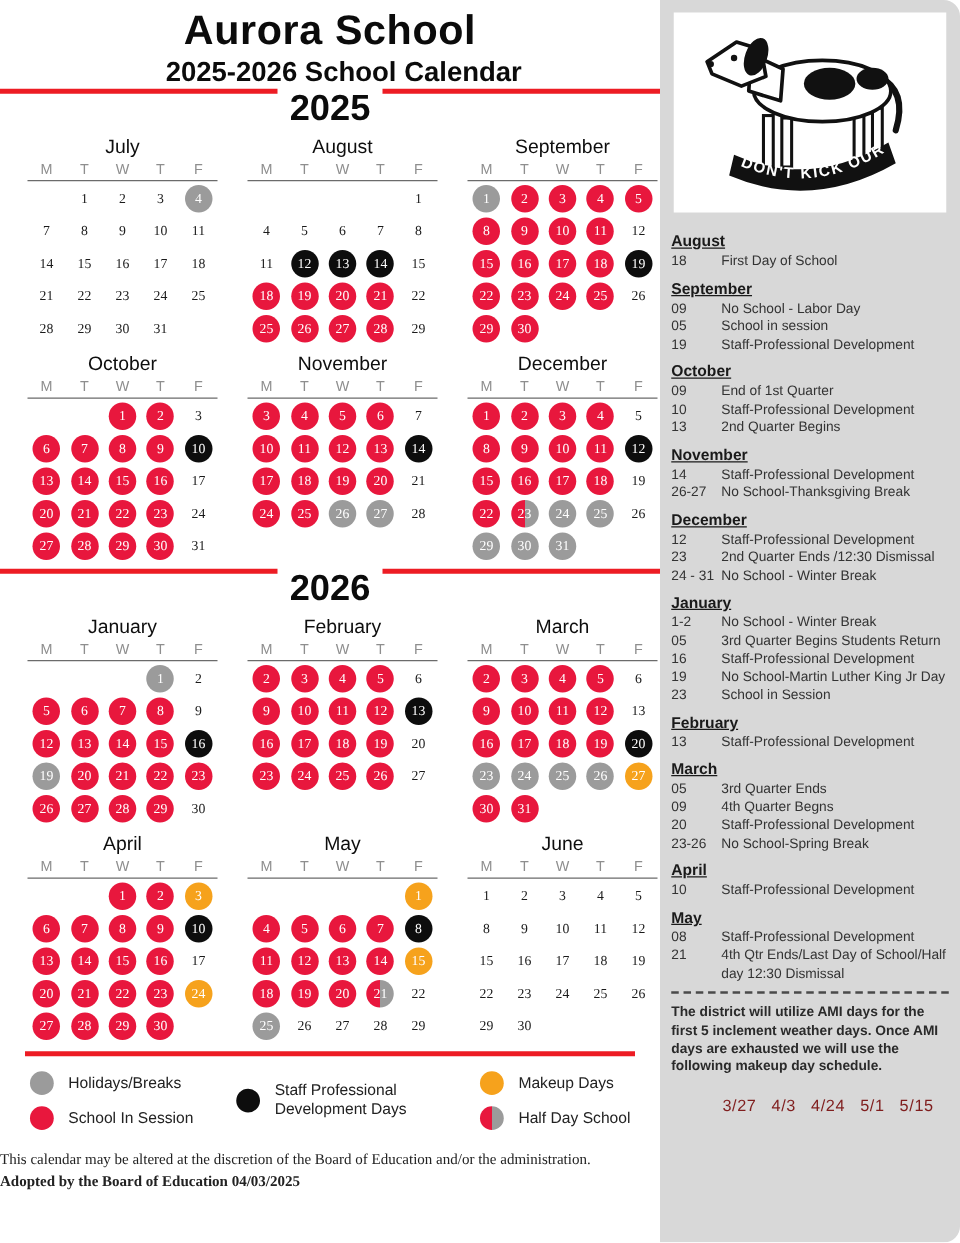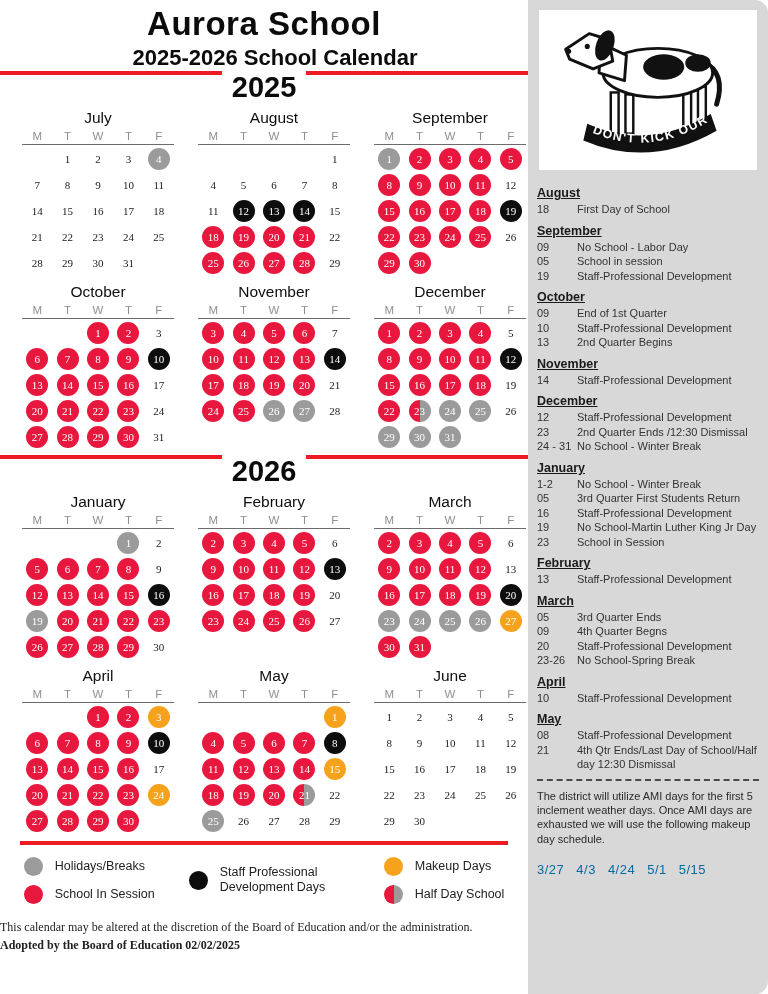"26-27" div.kd-row { html: none -> <div> <span>26-27</span> <span>No School-Thanksgiving Break</span> </div> }
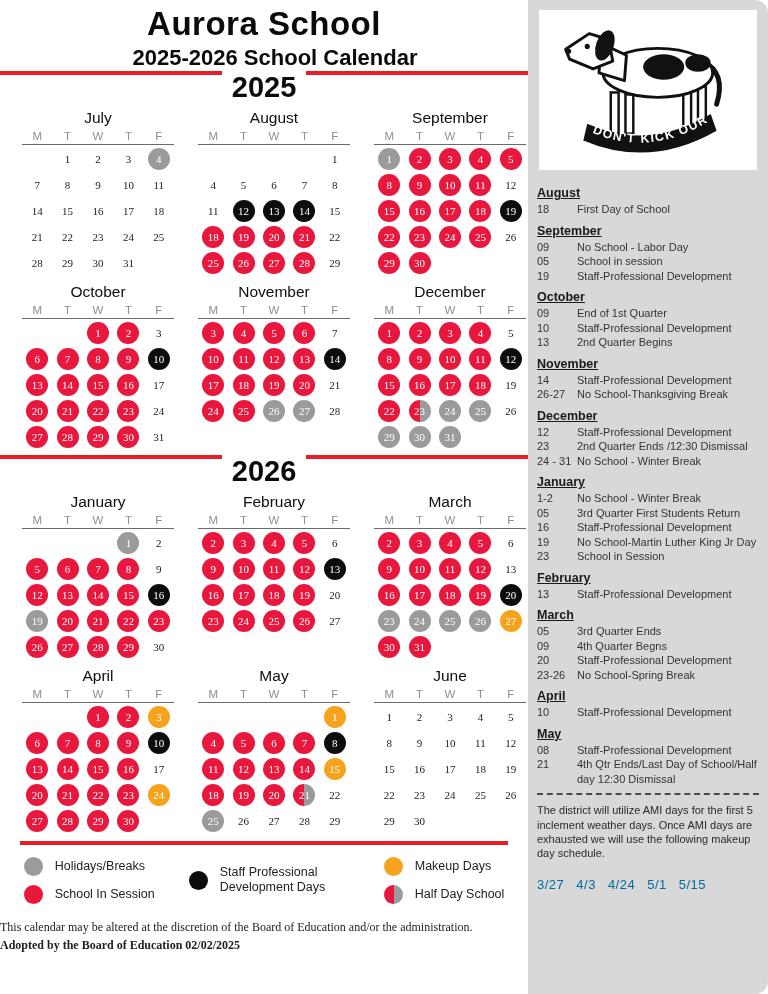"3rd Quarter First Students Return" span.kd-text { text: First -> Begins }
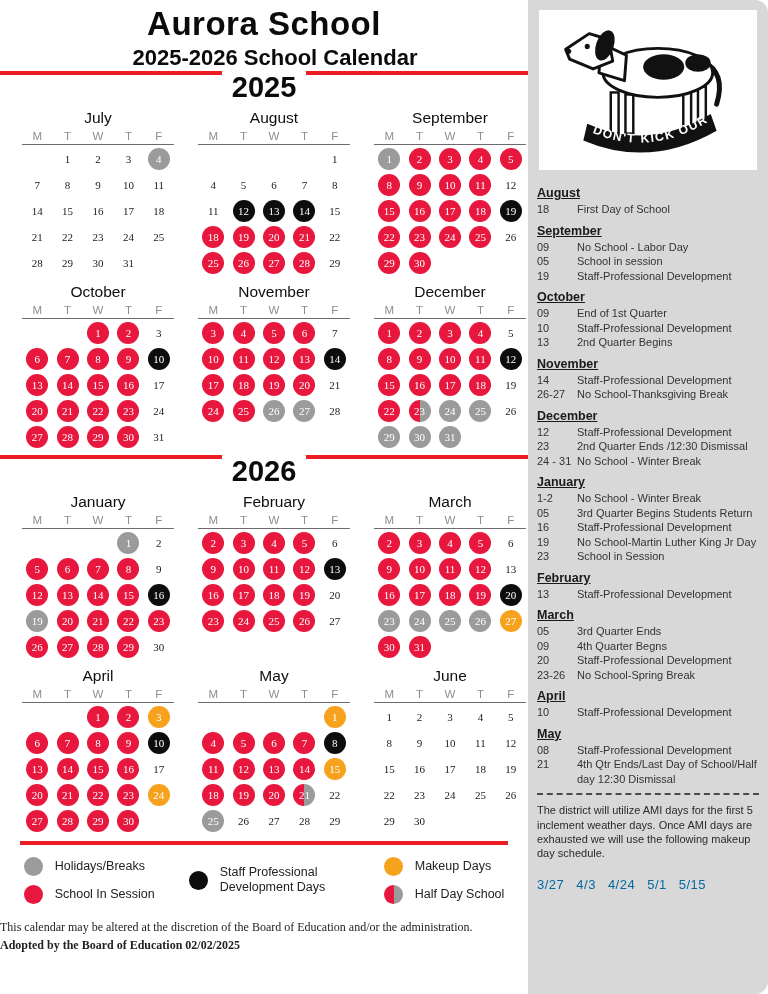"The district will utilize AMI" .ami-note { font-weight: normal -> bold }
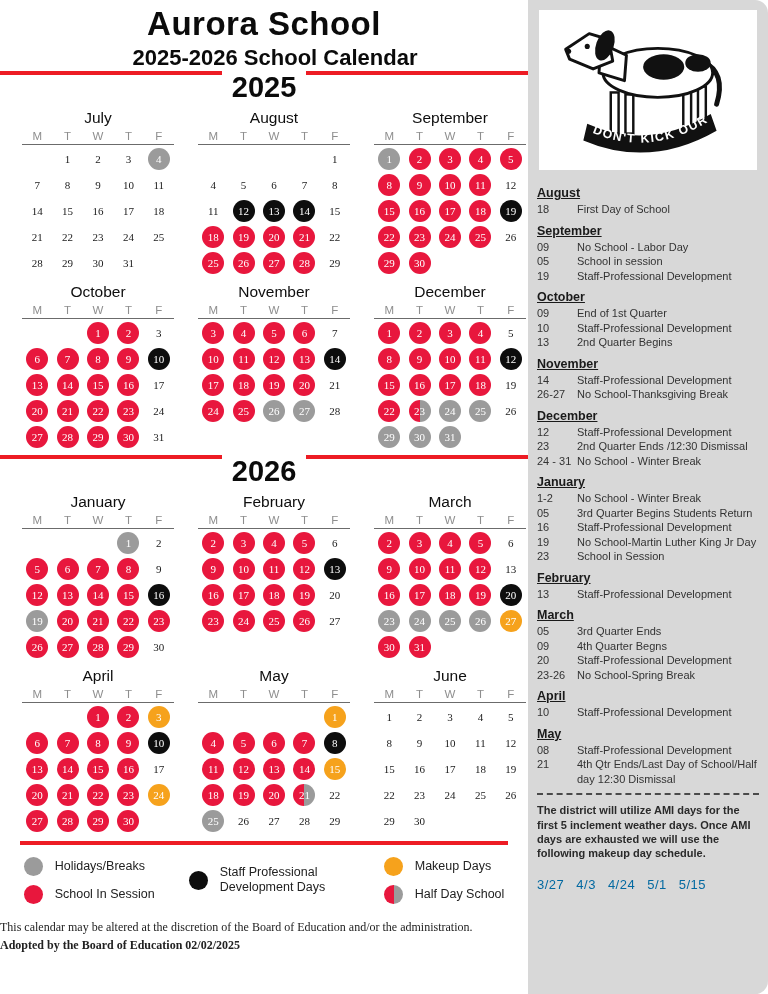"3/27 4/3 4/24 5/1 5/15" .makeup-dates { color: #0369a1 -> #7f1d1d; text-align: none -> right }
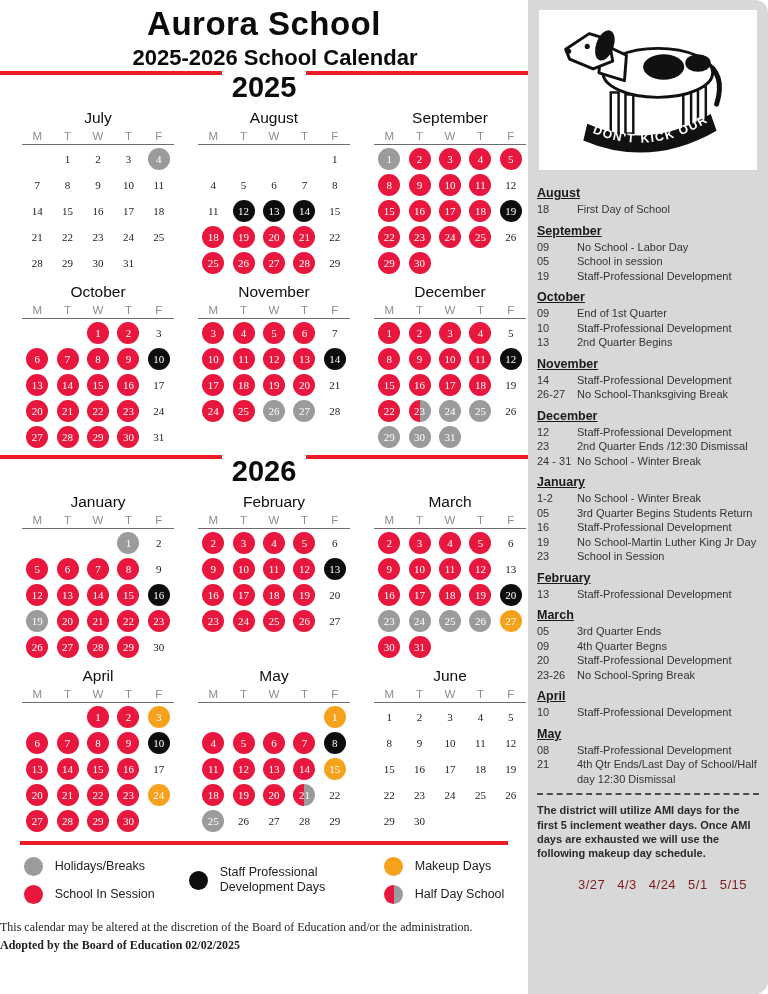"Adopted by the Board of" div.adopted { text: 02/02/2025 -> 04/03/2025 }
